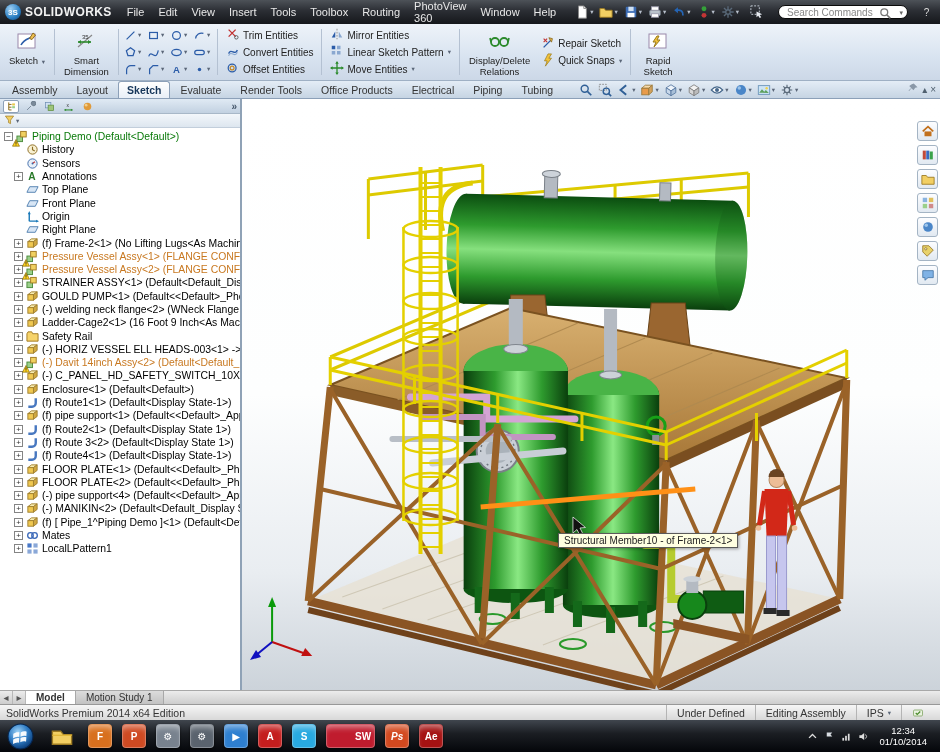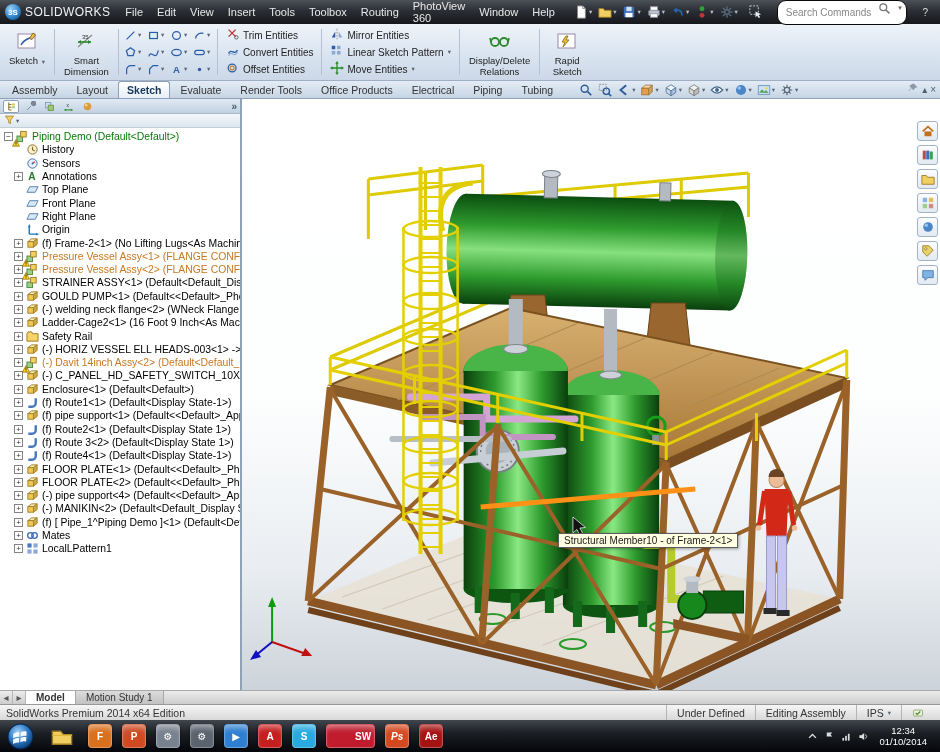"SOLIDWORKS" .brandname { font-weight: normal -> bold }
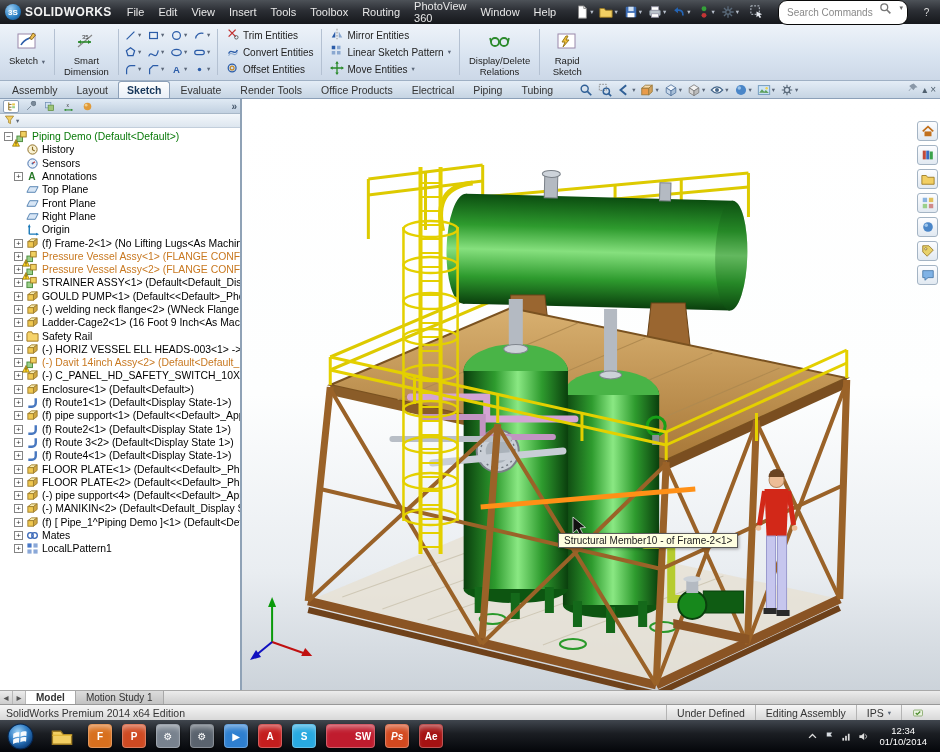"Search Commands" .searchwrap input { height: 25px -> 14px }
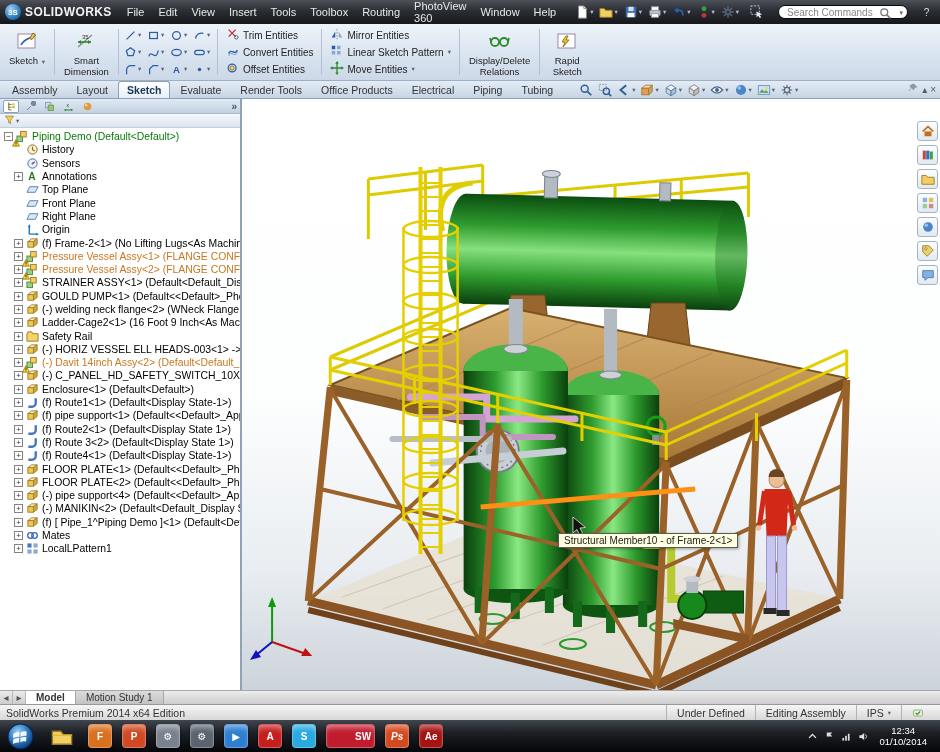"Repair Sketch" div.rcol { html: none -> <div> <div> <span><svg> <path></path> <path></path> <path></path> </svg></span> <span>Repair Sketch</span> </div> <div> <span><svg> <path></path> </svg></span> <span>Quick Snaps</span> <span>▾</span> </div> </div> }
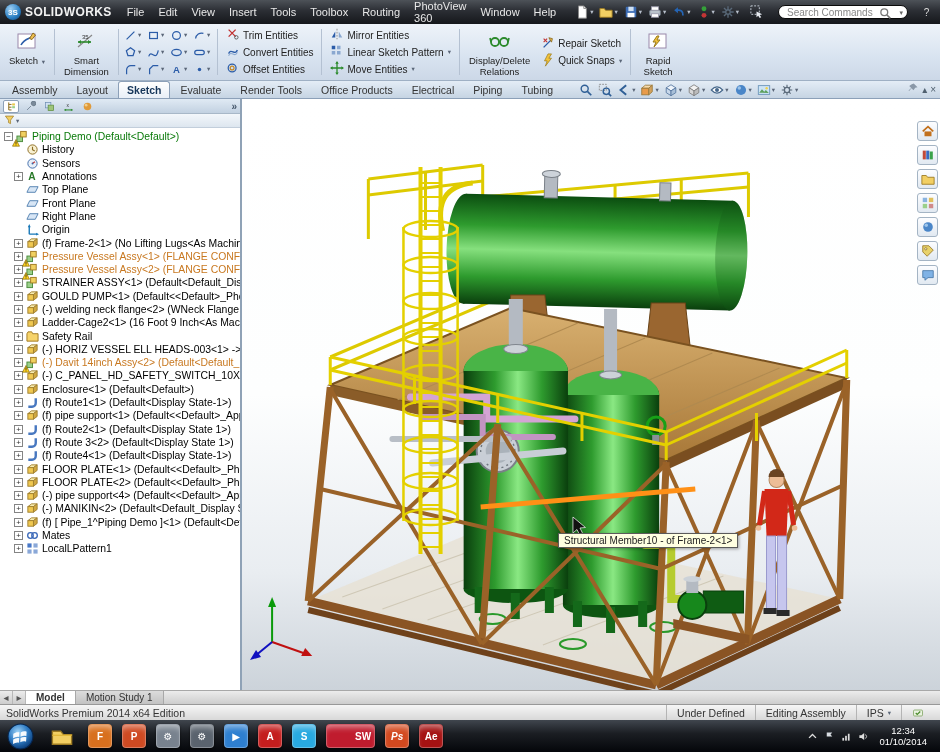"Right Plane" div.trow { order: before "Origin" -> after "Origin" }
